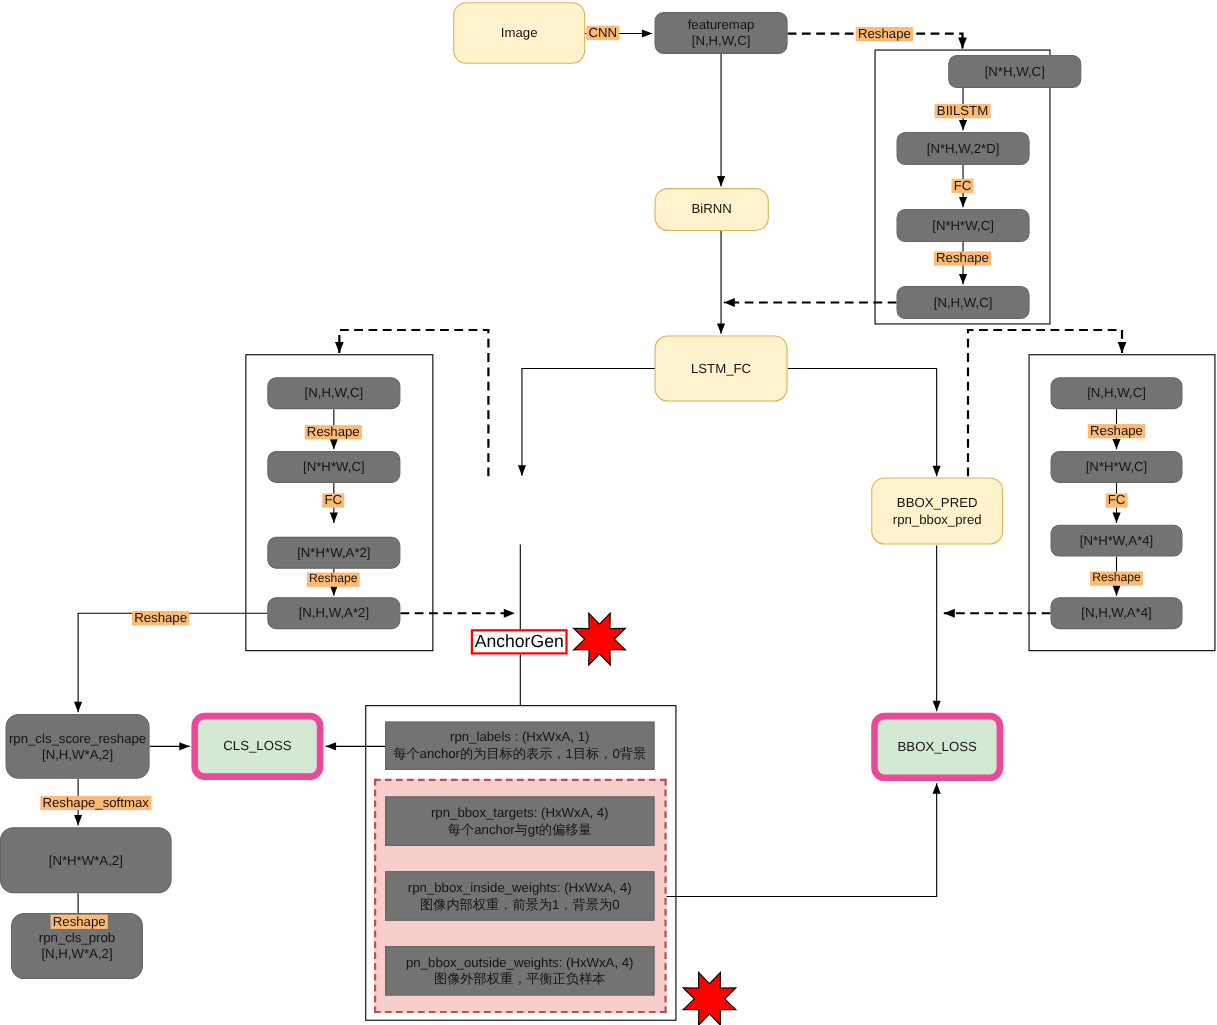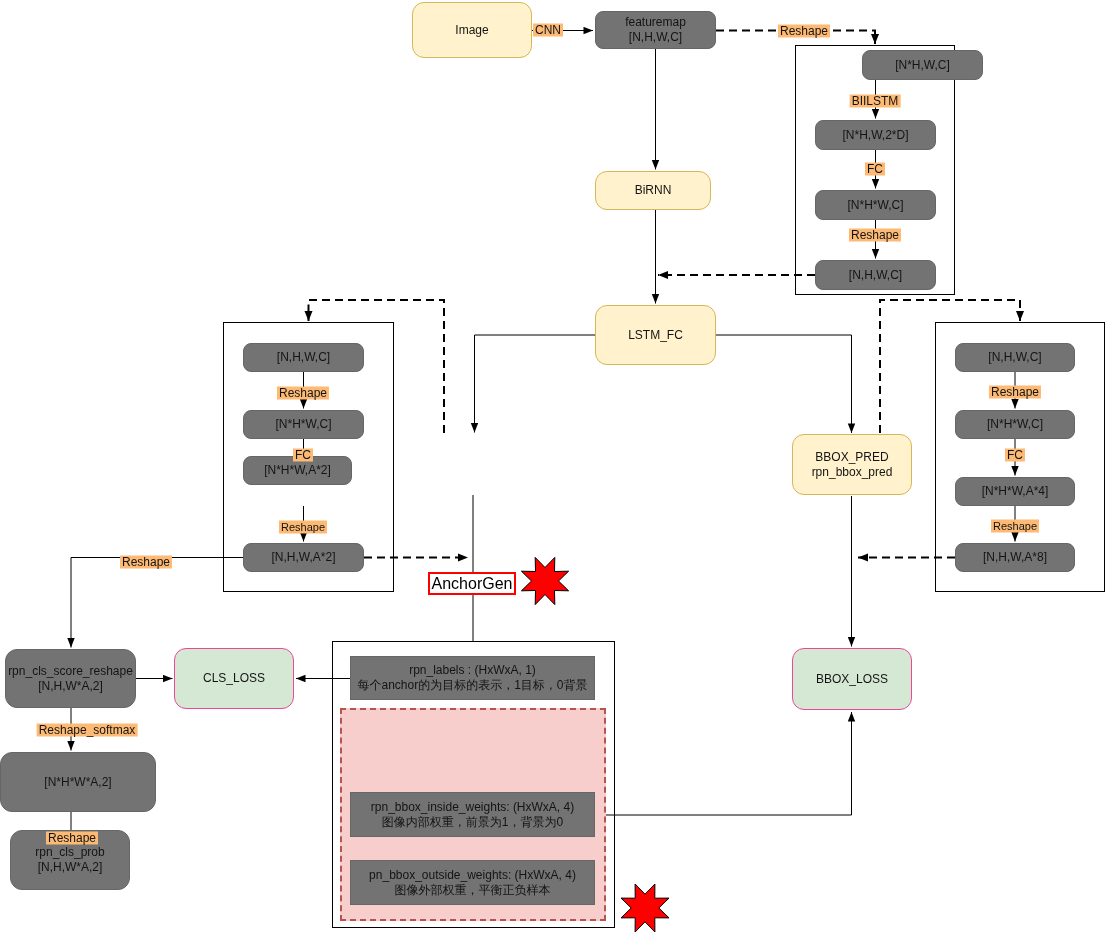"BiRNN" div.node { width: 116px -> 104px }
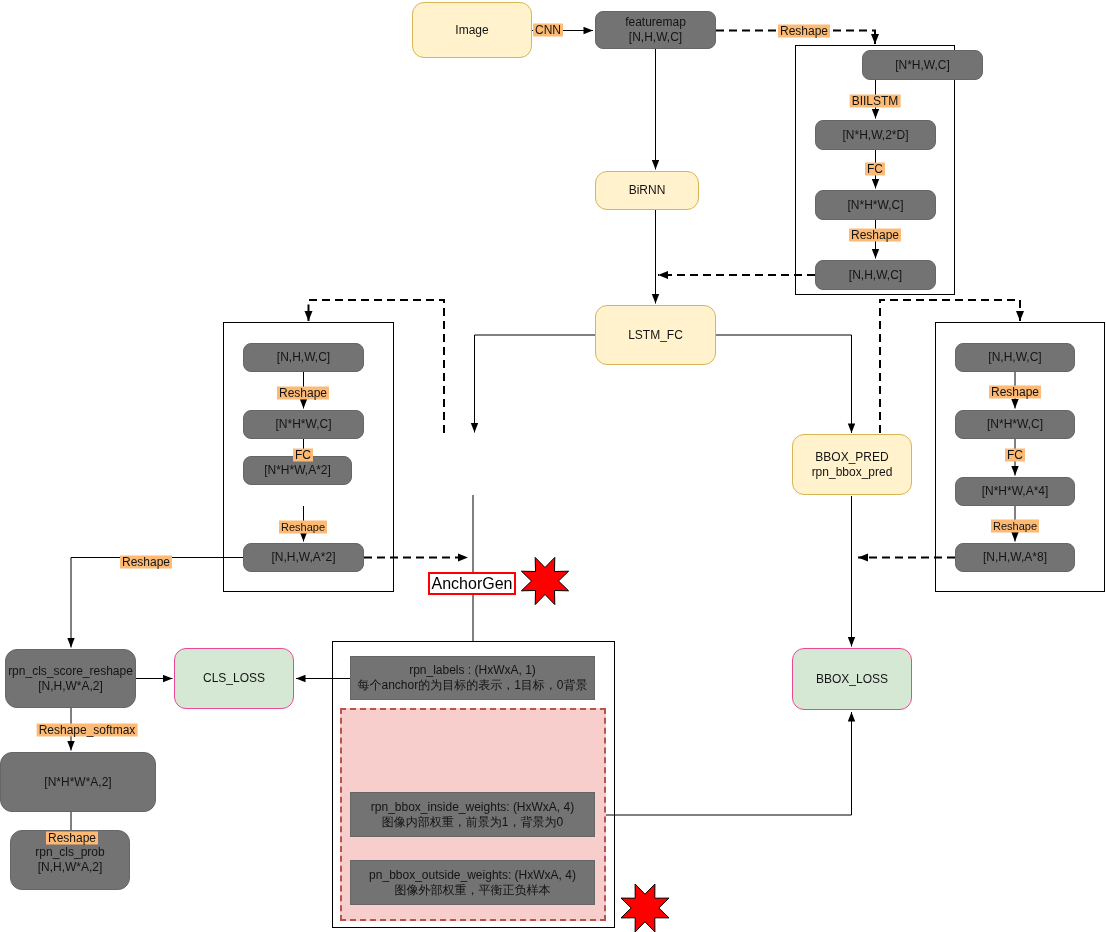"[N*H*W,A*2]" div.node { top: 456px -> 488px; width: 109px -> 121px }
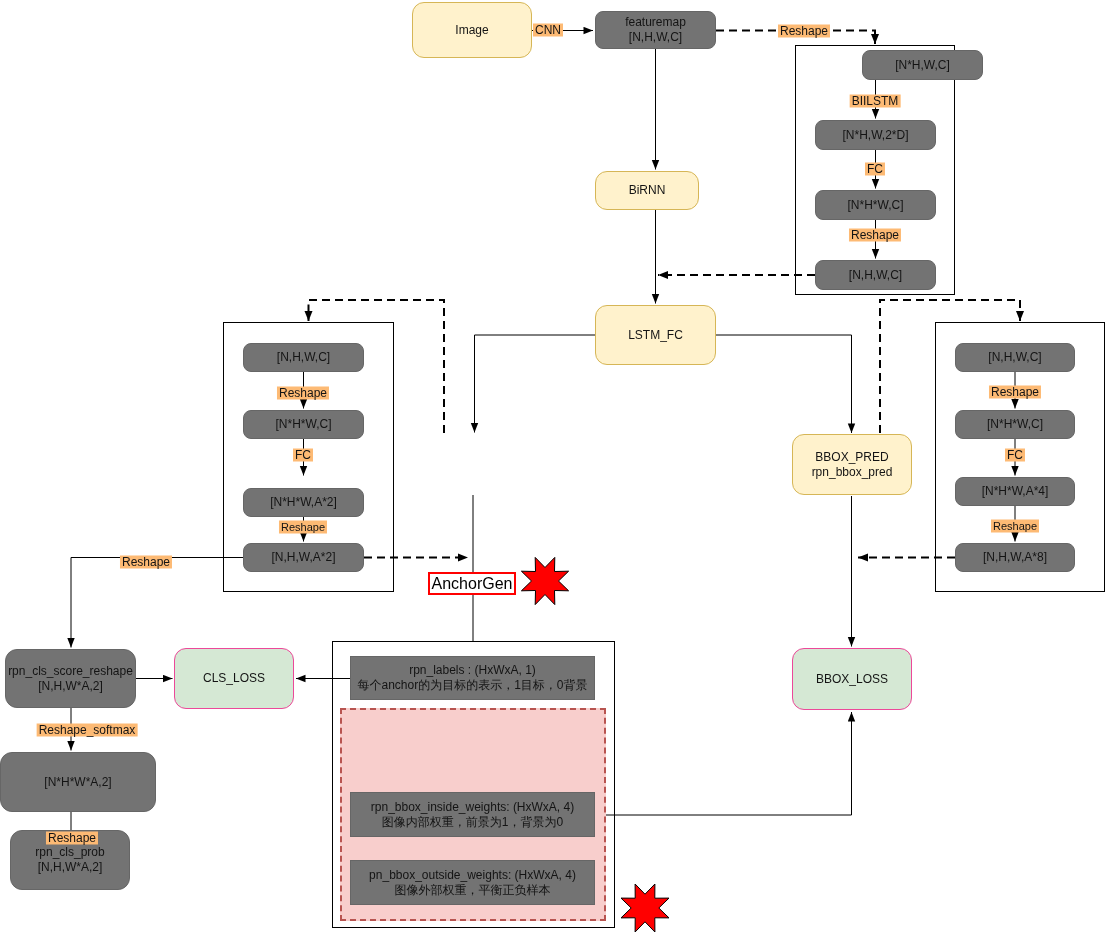"[N,H,W,A*8]" div { text: 8 -> 4 }
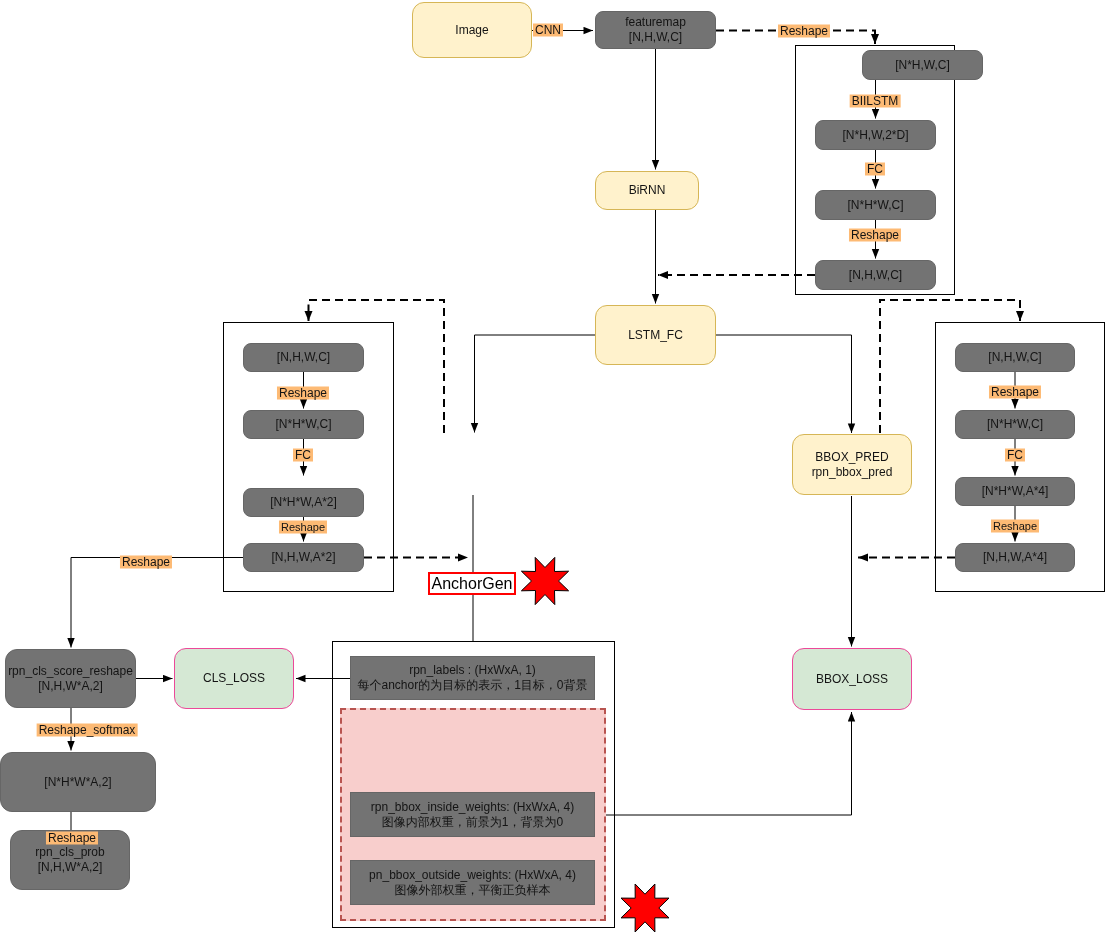"CLS_LOSS" .green { border: 1px solid #ec4899 -> 6px solid #ec4899 }
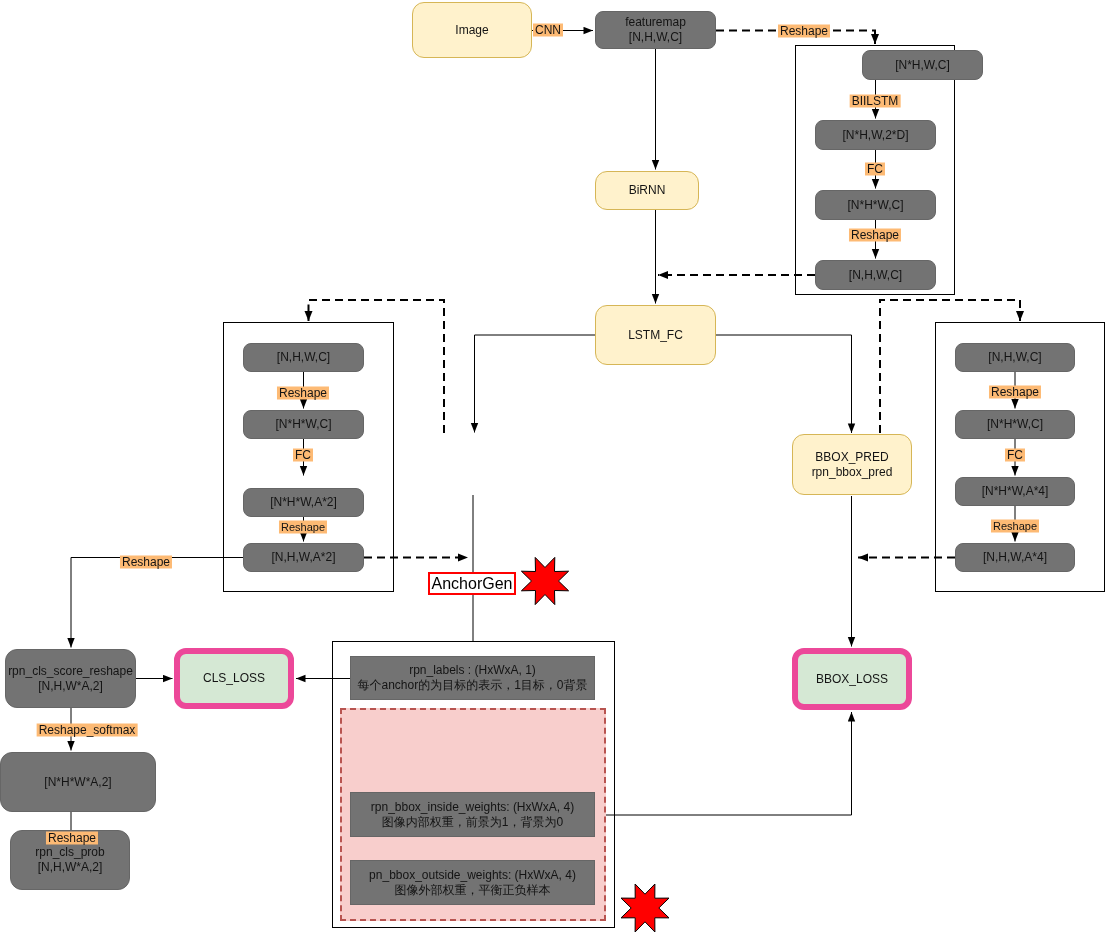"rpn_bbox_targets: (HxWxA, 4)" div.node { html: none -> <div> <div>rpn_bbox_targets: (HxWxA, 4)</div> <div>每个anchor与gt的偏移量</div> </div> }
